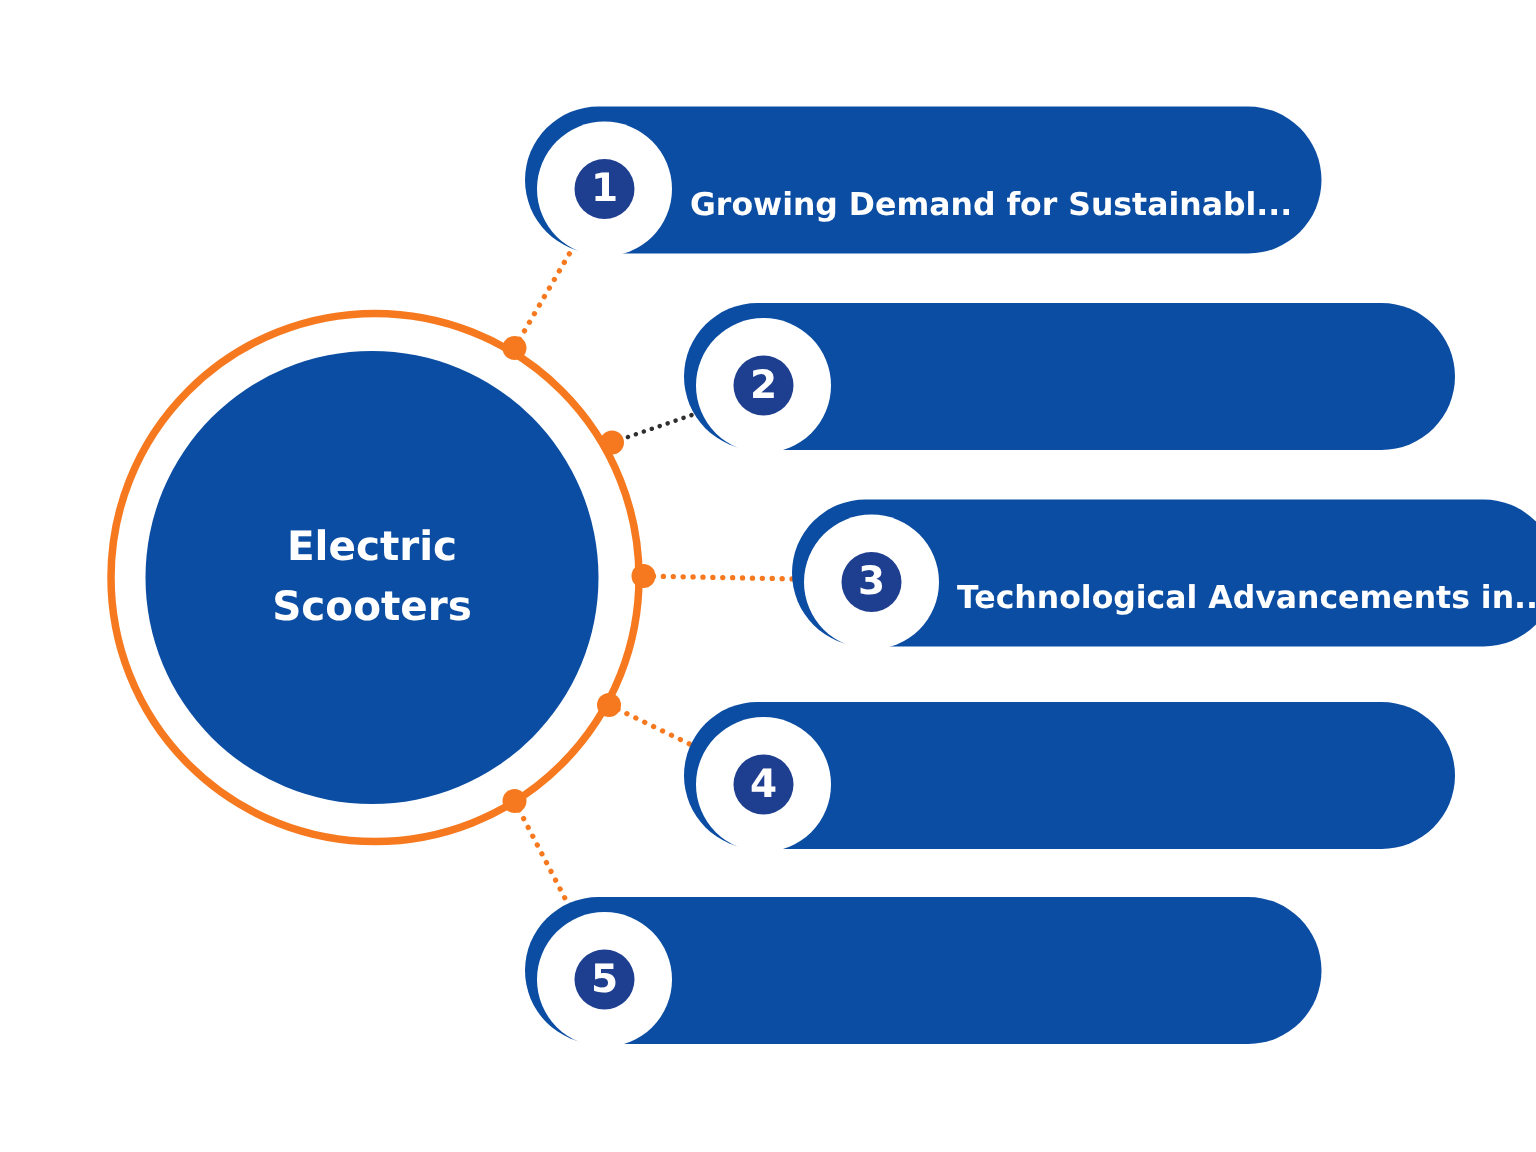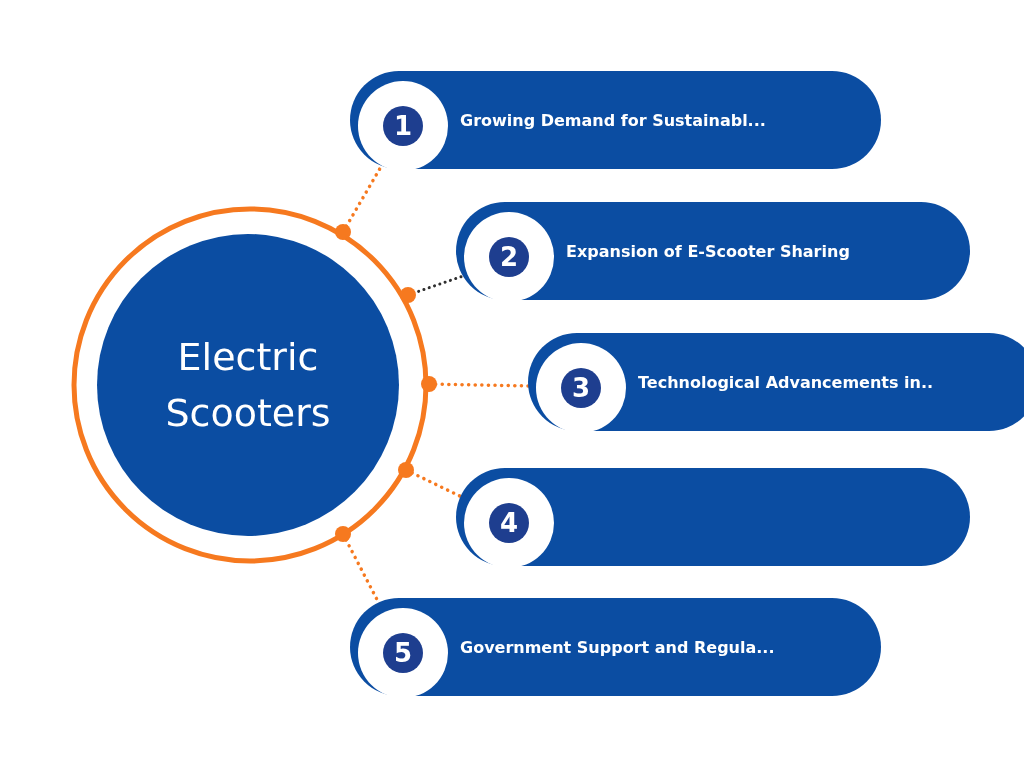"Growing Demand for Sustainabl..." .branch-label { font-size: 16px -> 21px; top: 0 -> 16px }
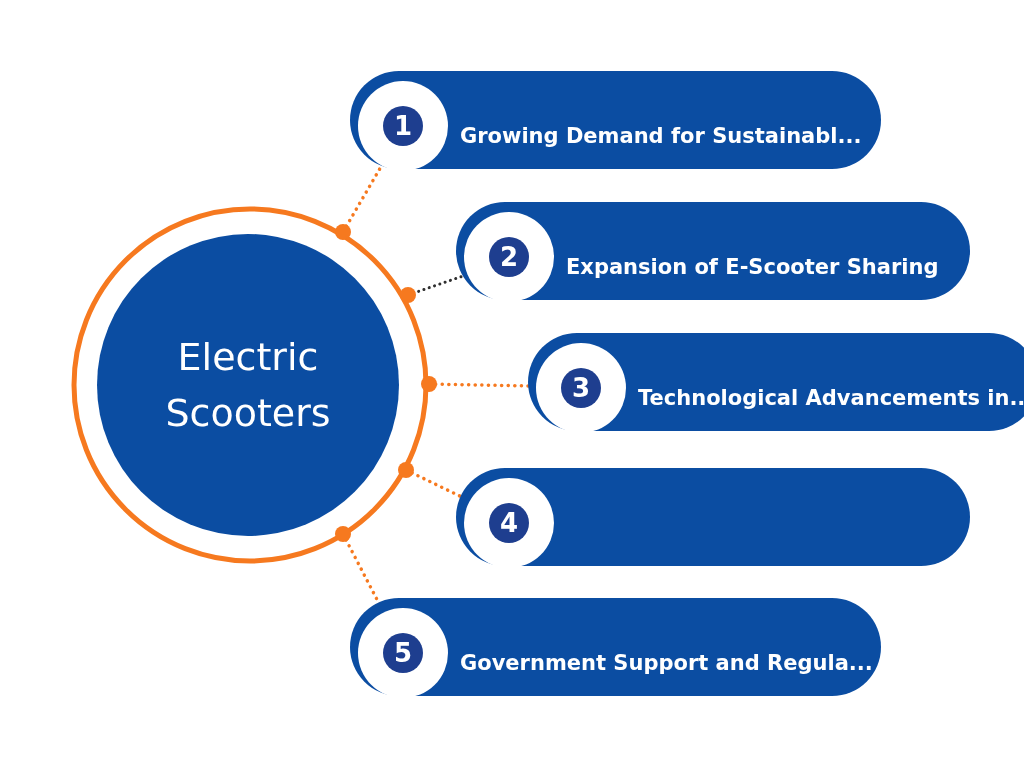"Expansion of E-Scooter Sharing" div.branch-label { html: <div>Expansion of E-Scooter Sharing</div> -> none }
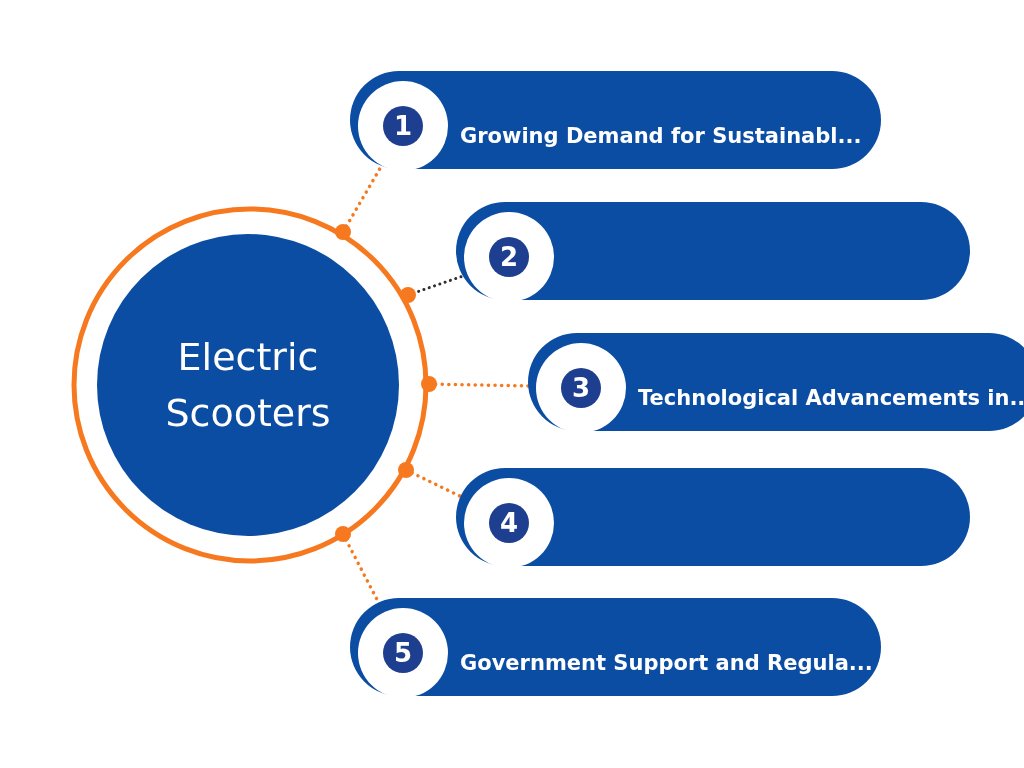"Electric Scooters" .center-label { font-size: 38px -> 27px; font-weight: normal -> bold }
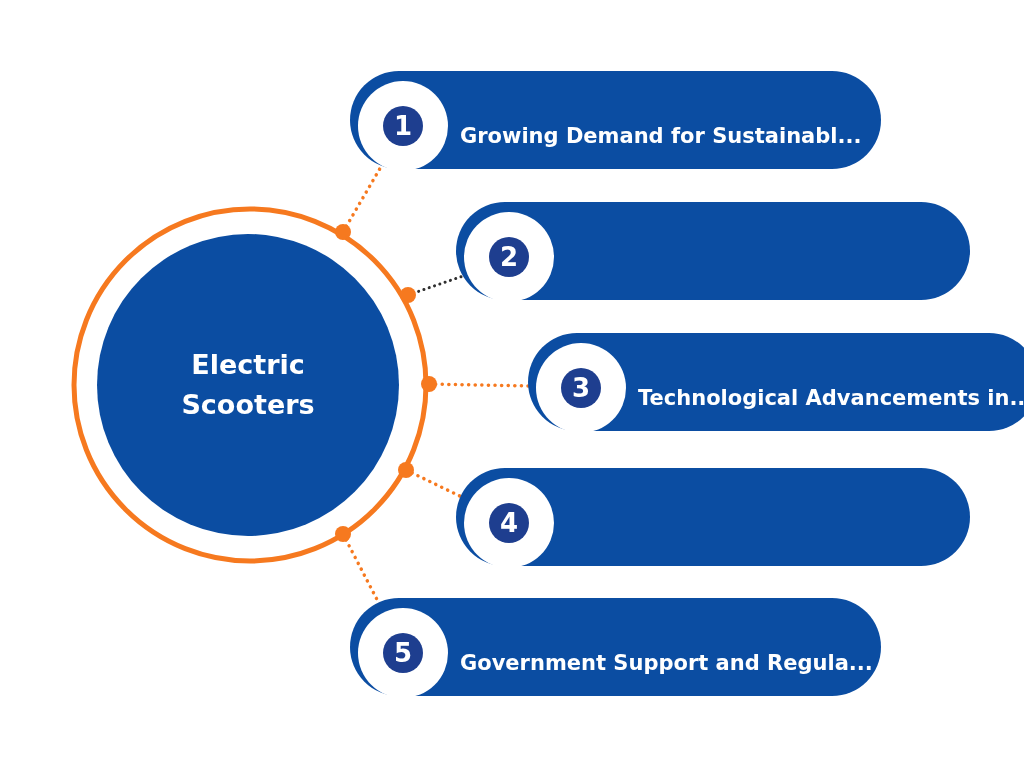"Government Support and Regula..." div.branch-label { html: <div>Government Support and Regula...</div> -> none }
